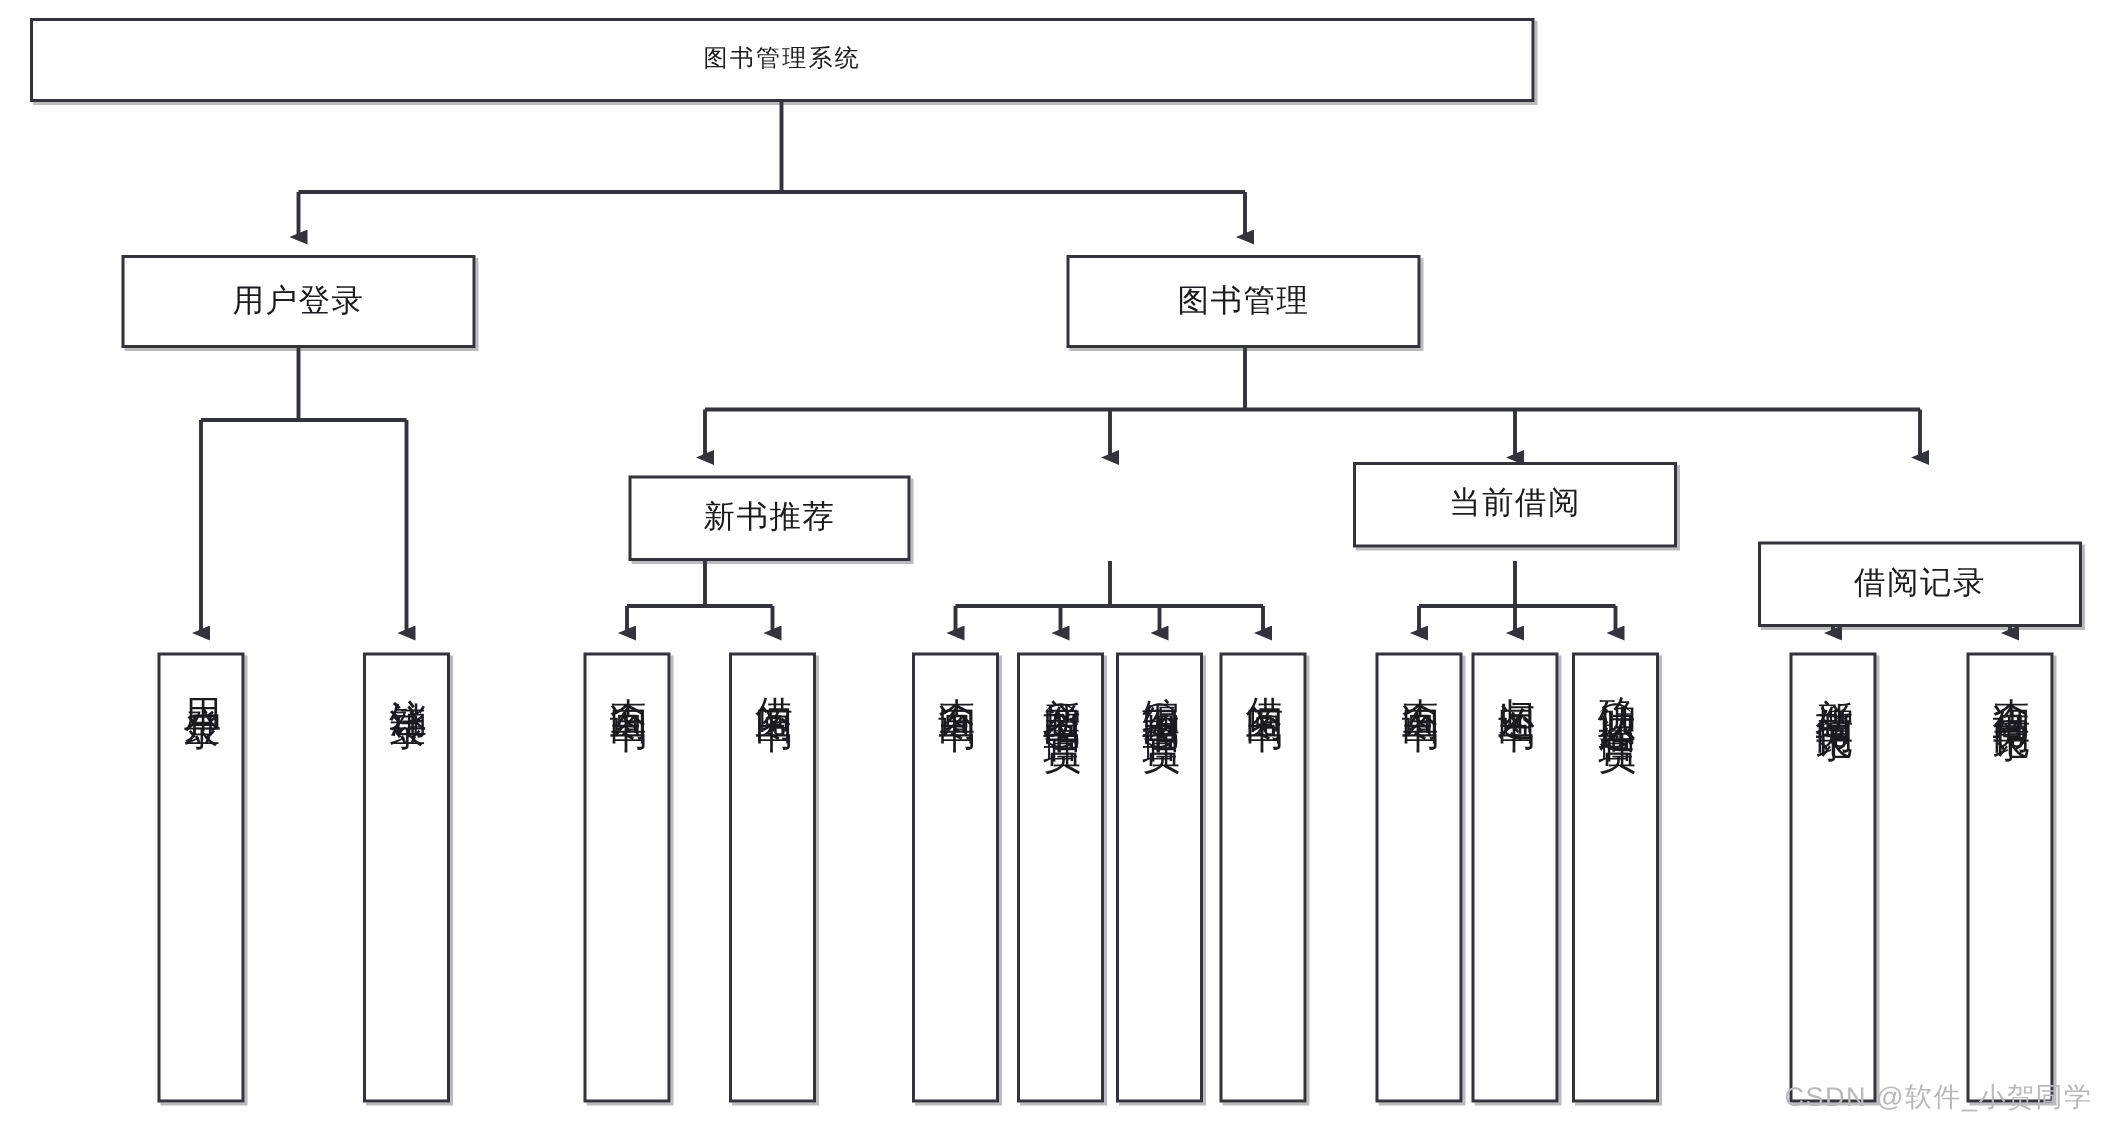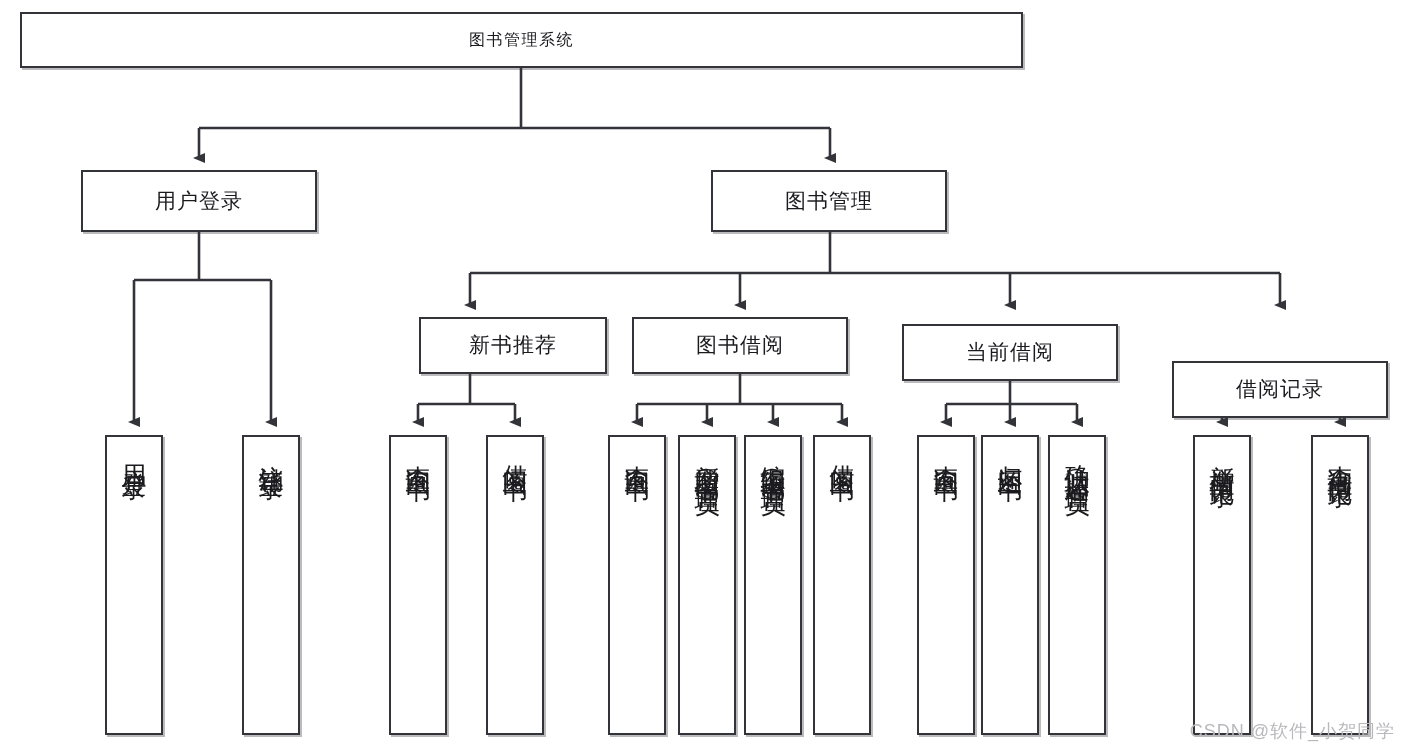"图书借阅" div.node { html: <div> <span>图书借阅</span> </div> -> none }
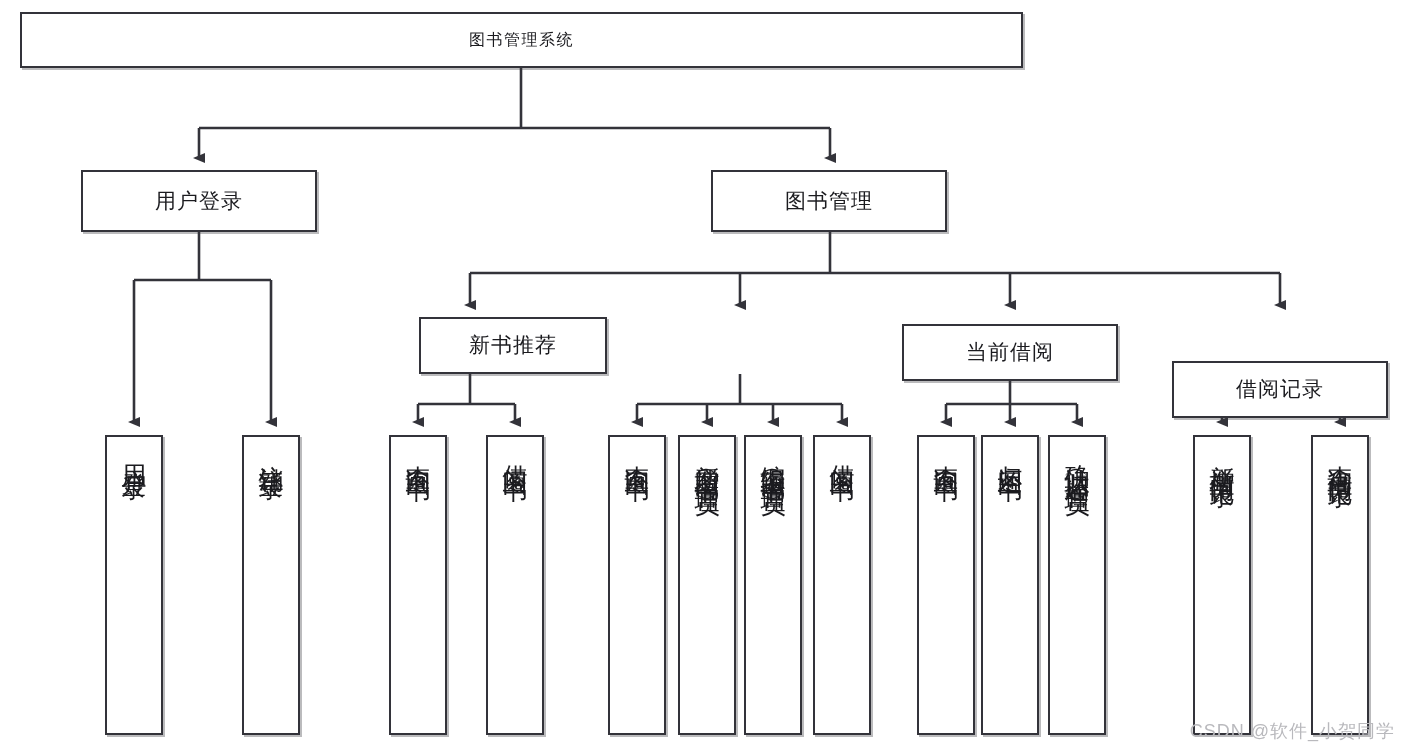"当前借阅" div.node { top: 324px -> 308px }
